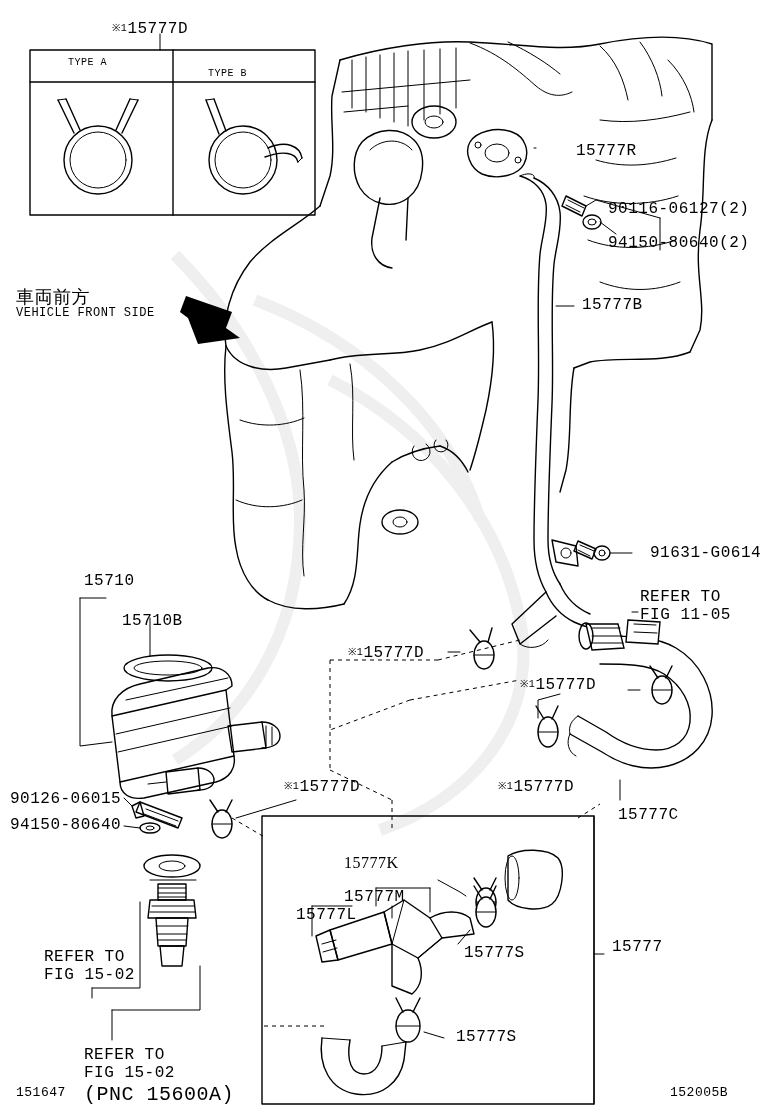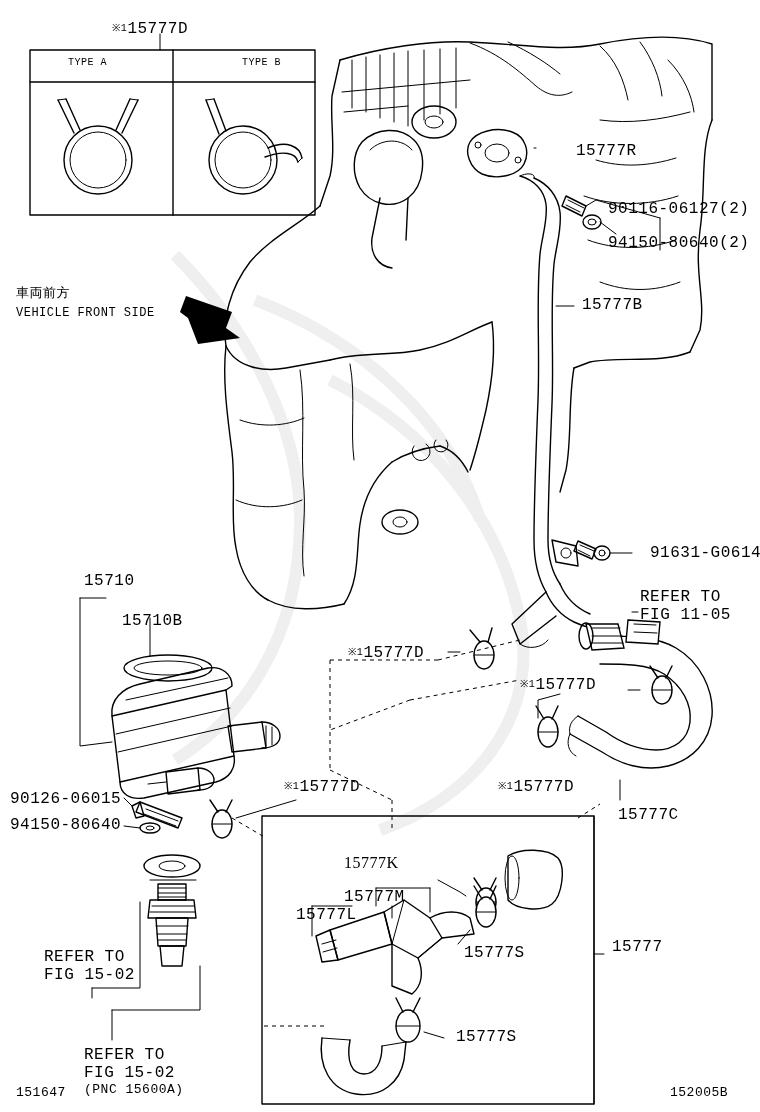"TYPE B" div.lbl { margin-left: 34px -> none; top: 57px -> 68px }
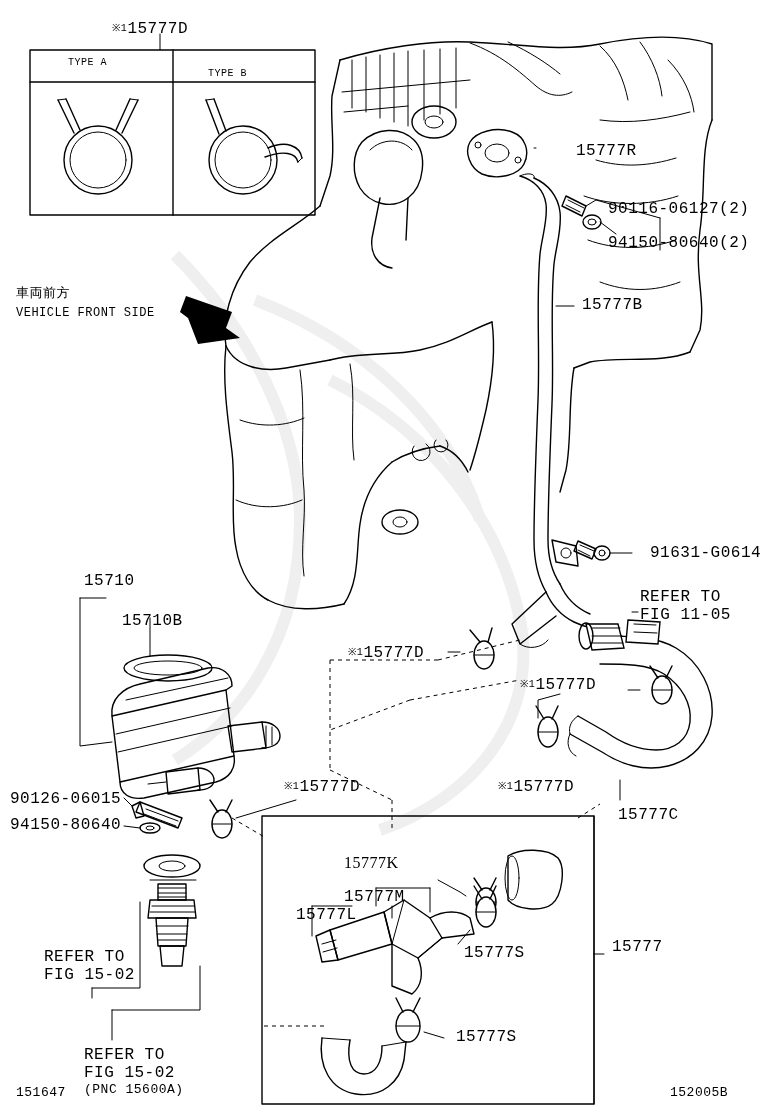"車両前方" .lbl.jp { font-family: Liberation Mono, monospace -> Liberation Serif, serif; font-size: 13px -> 18px }
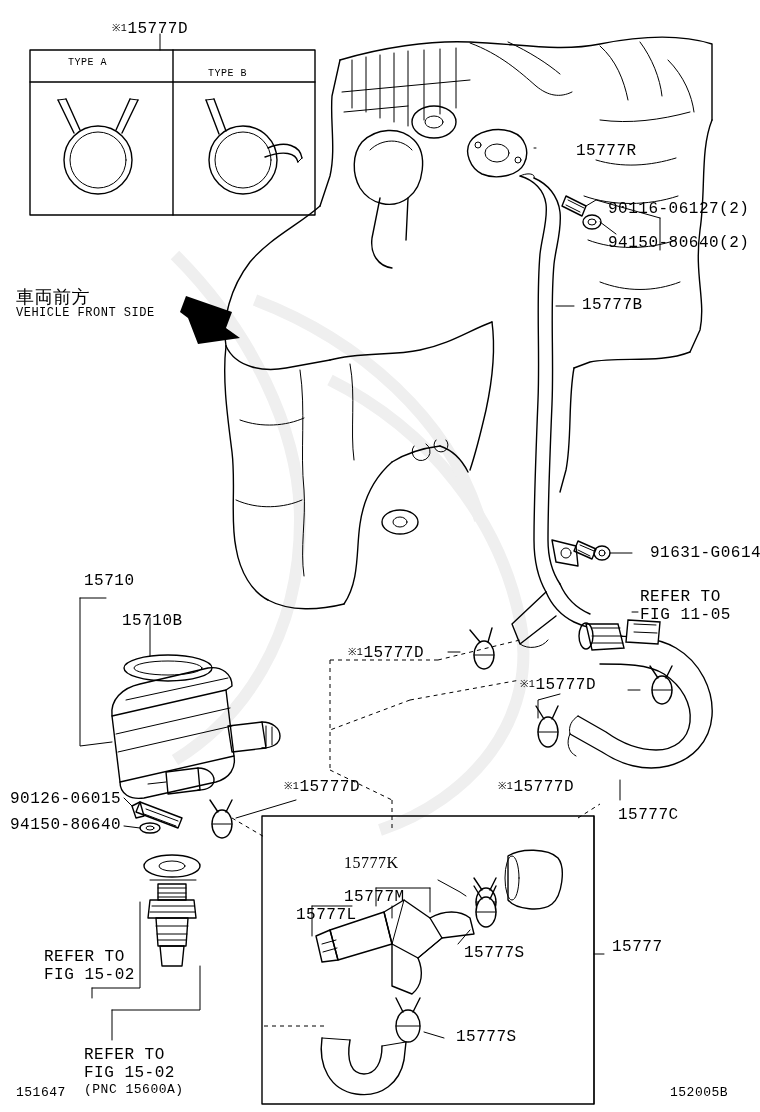"(PNC 15600A)" span.blk { font-size: 13px -> 20px }
